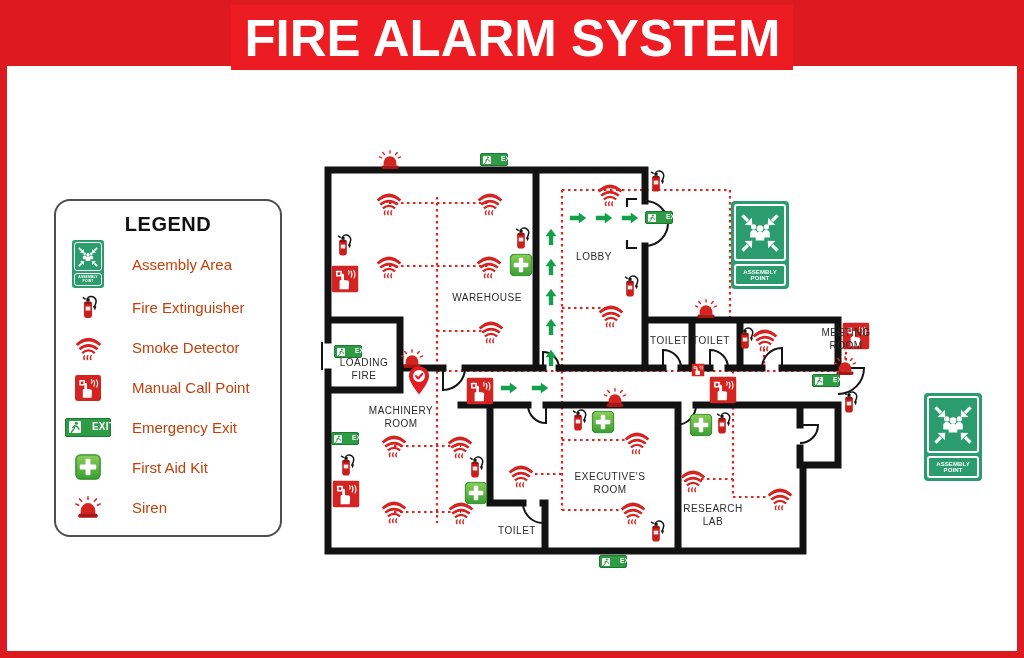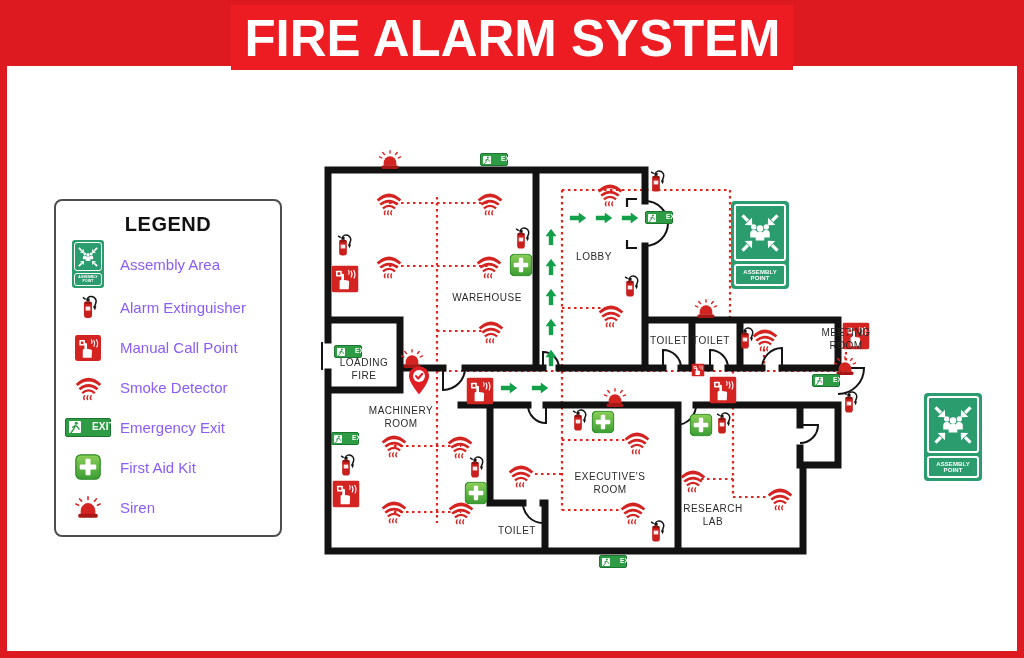"LEGEND" .legend { border-radius: 8px -> 16px }
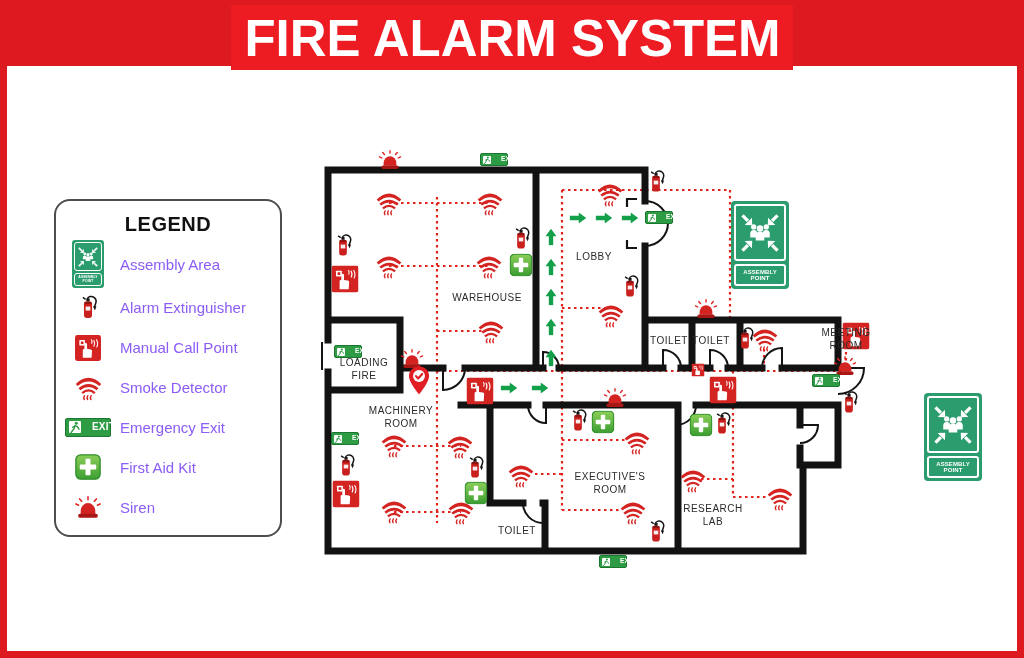"Assembly Area" .li-label { color: #8b5cf6 -> #c2410c; margin-left: none -> 12px }
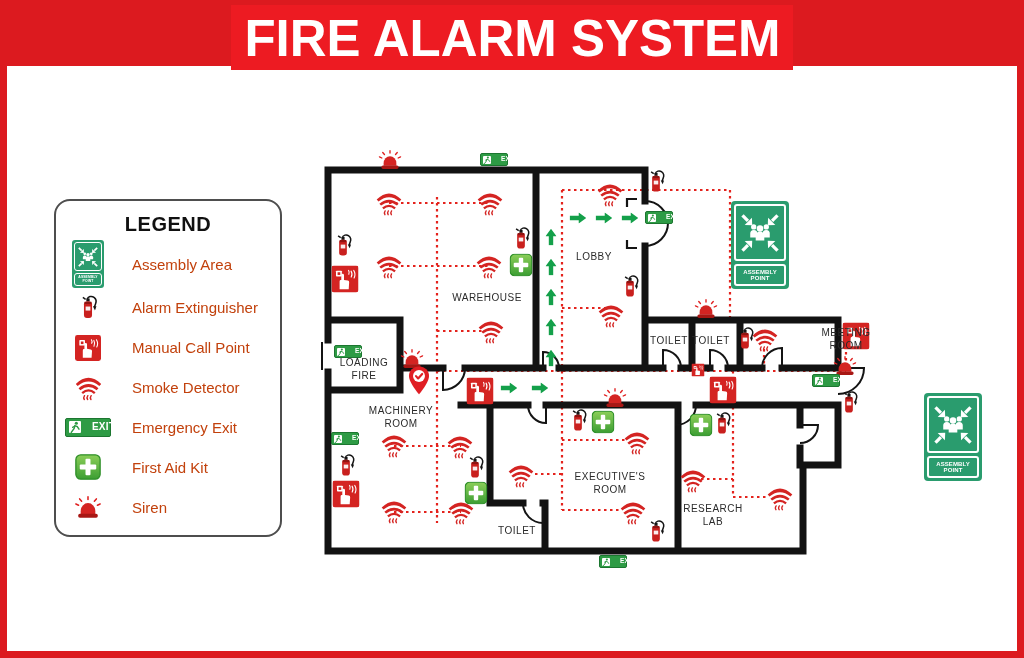"Alarm Extinguisher" span.li-label { text: Alarm -> Fire }
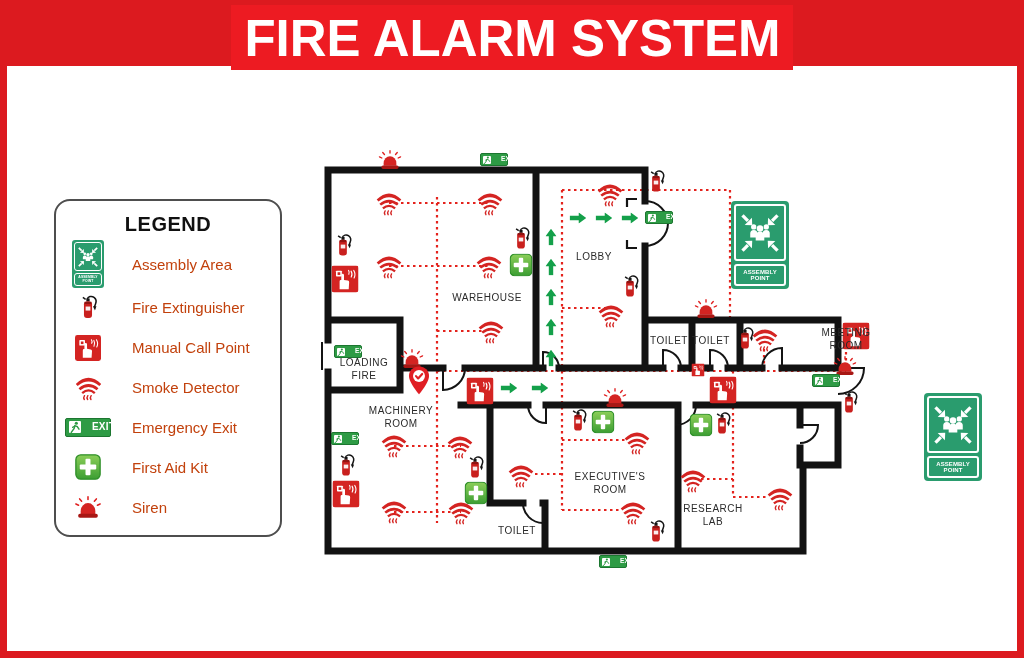"Manual Call Point" div.legend-row { order: before "Smoke Detector" -> after "Smoke Detector" }
